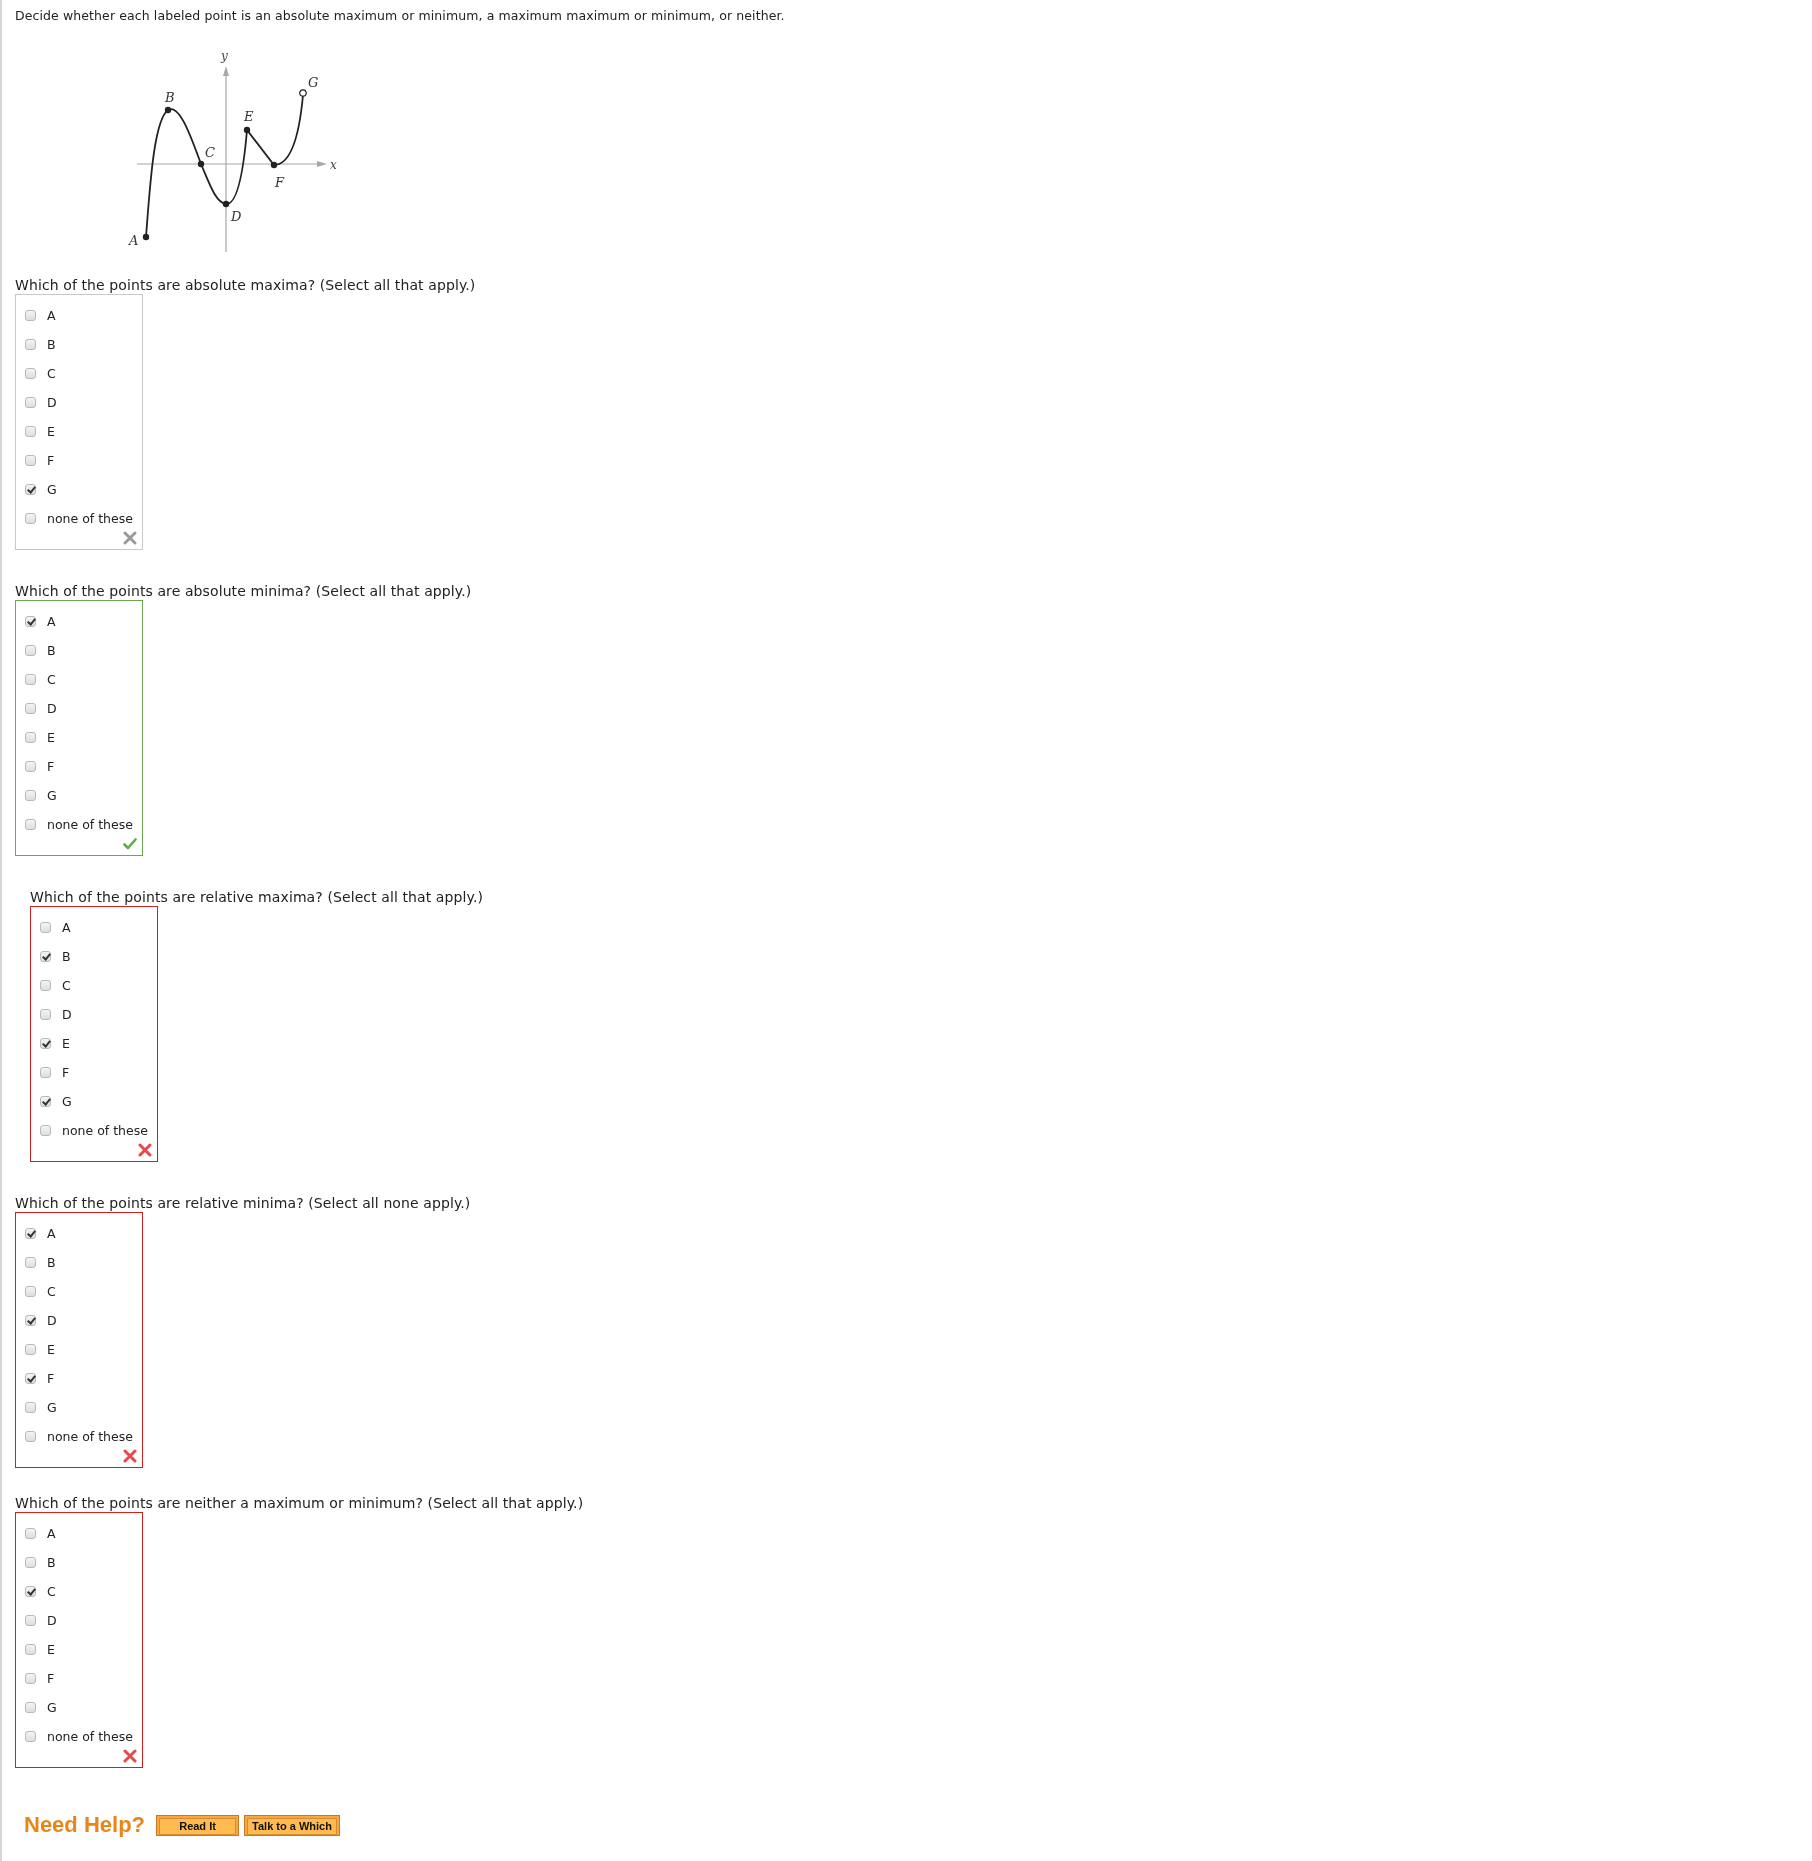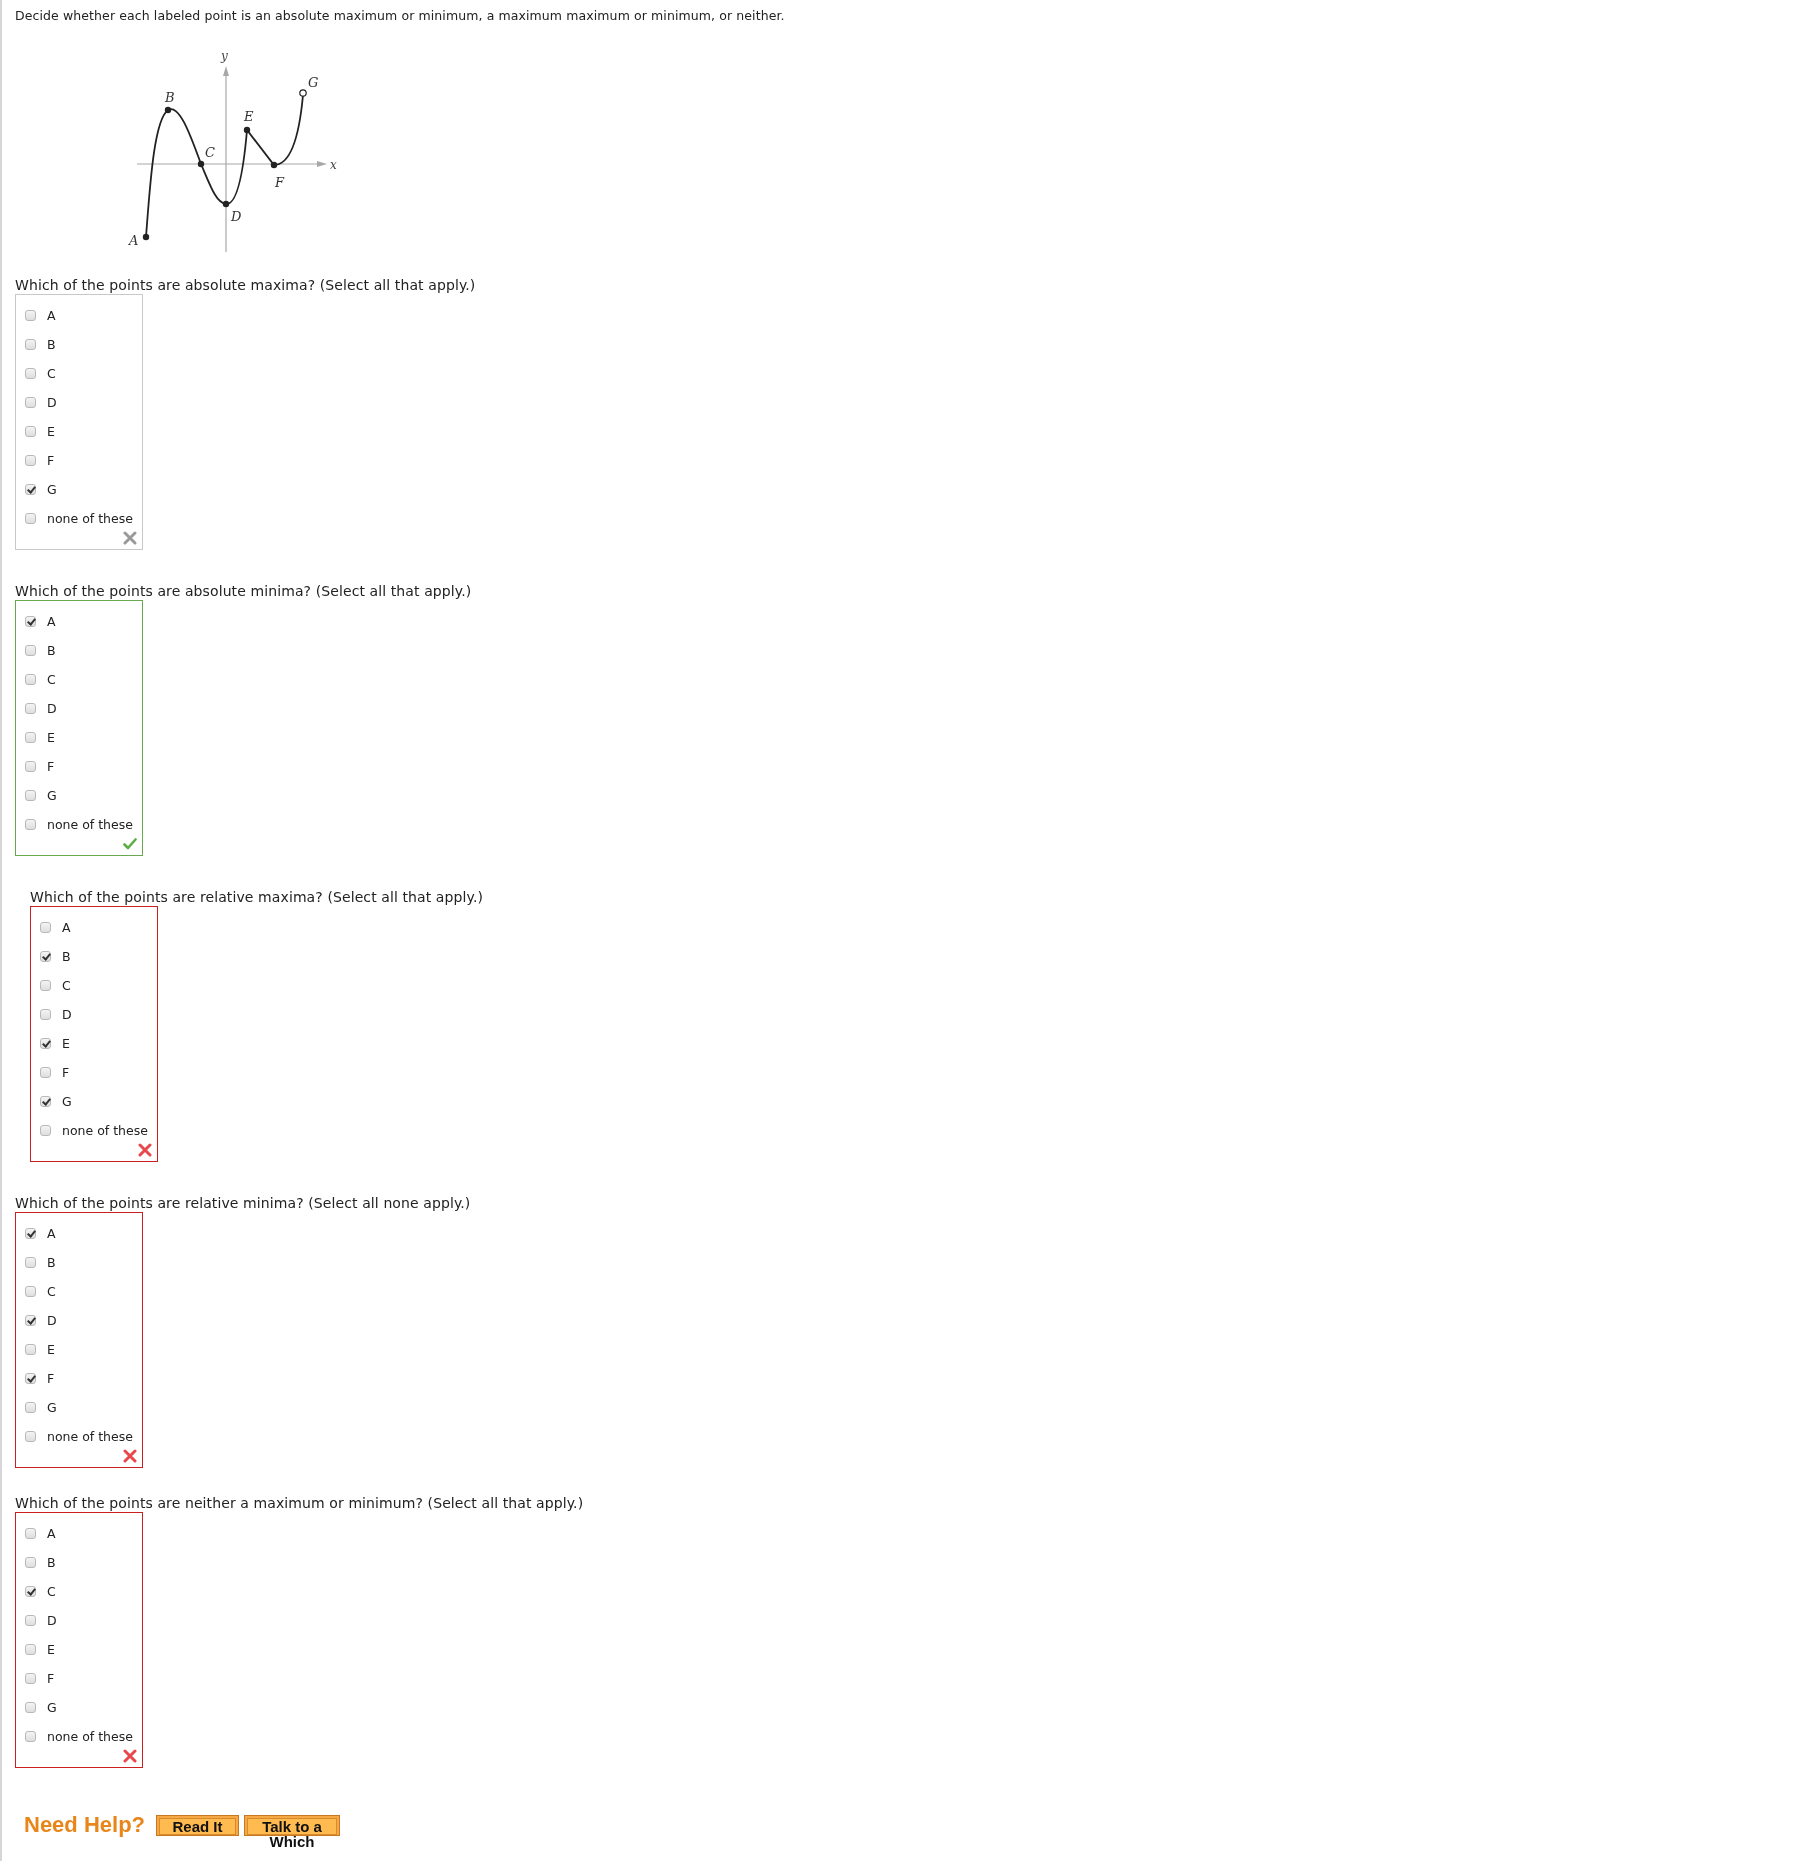"Read It" .help-btn span { font-size: 15px -> 11px }
